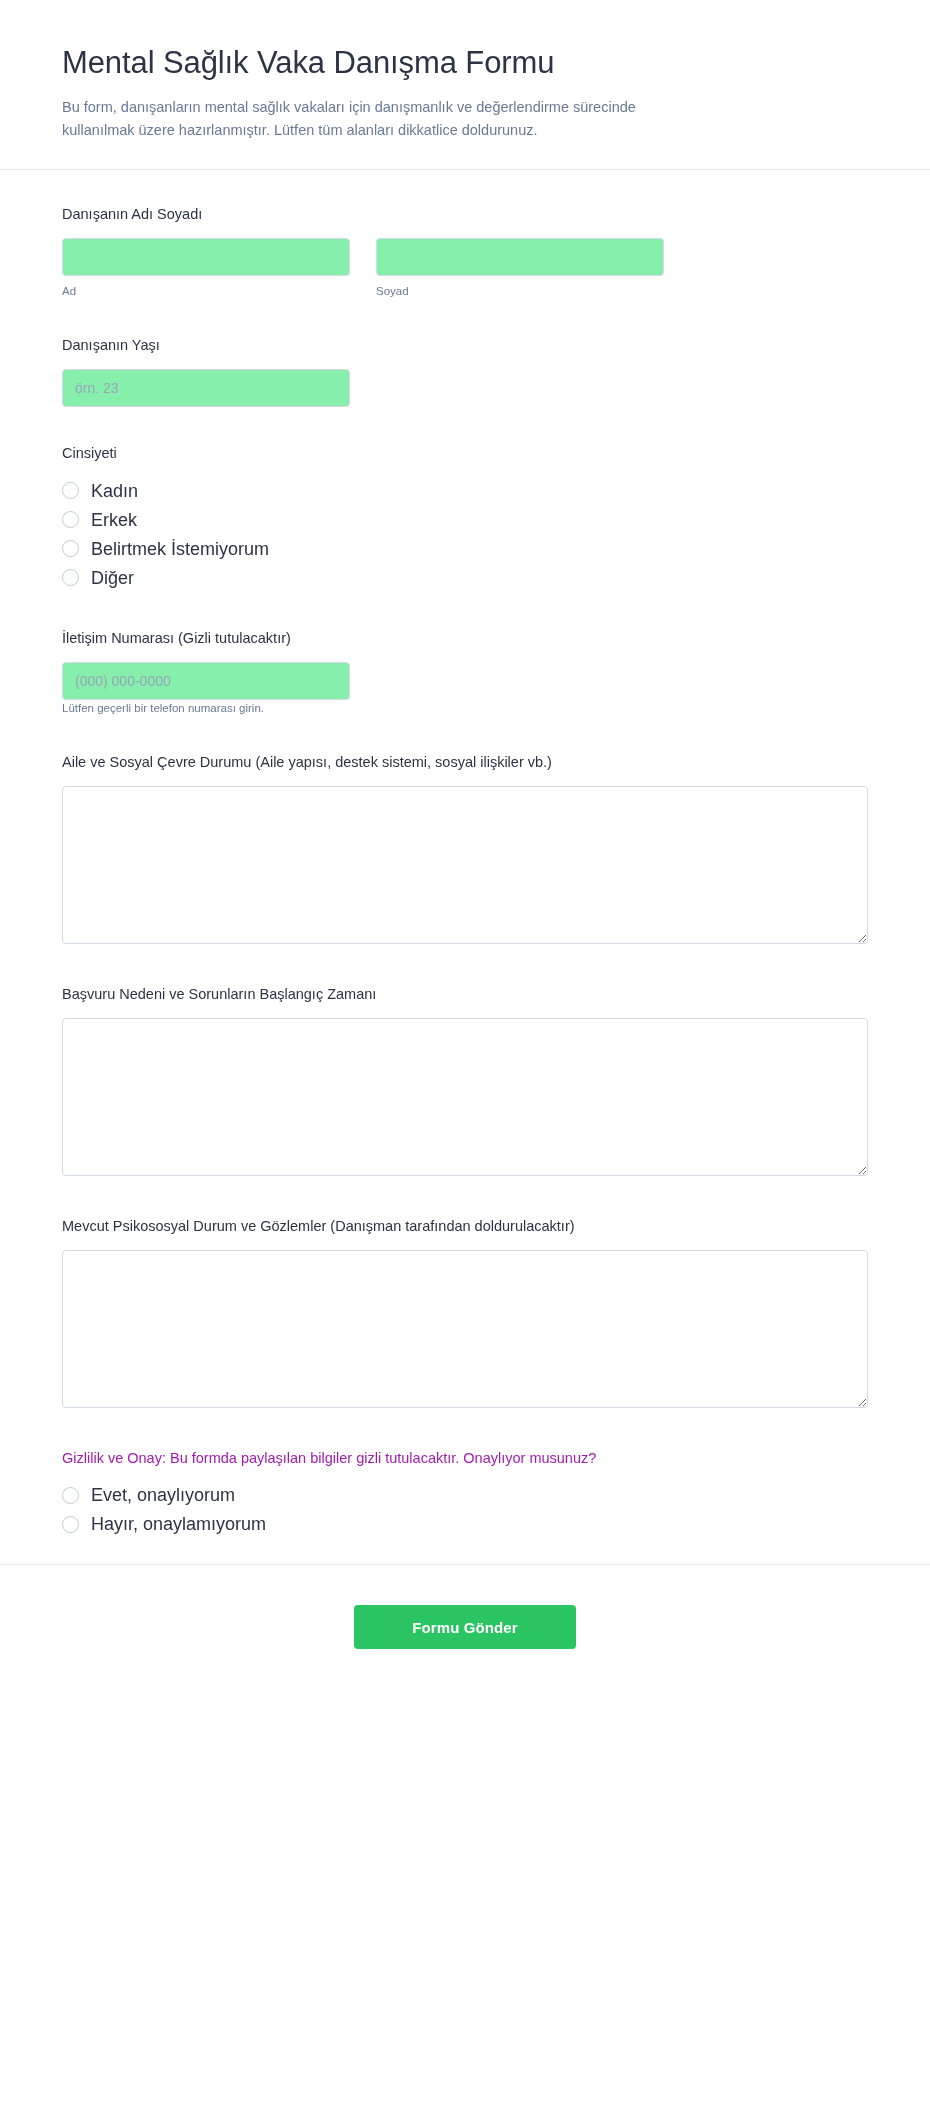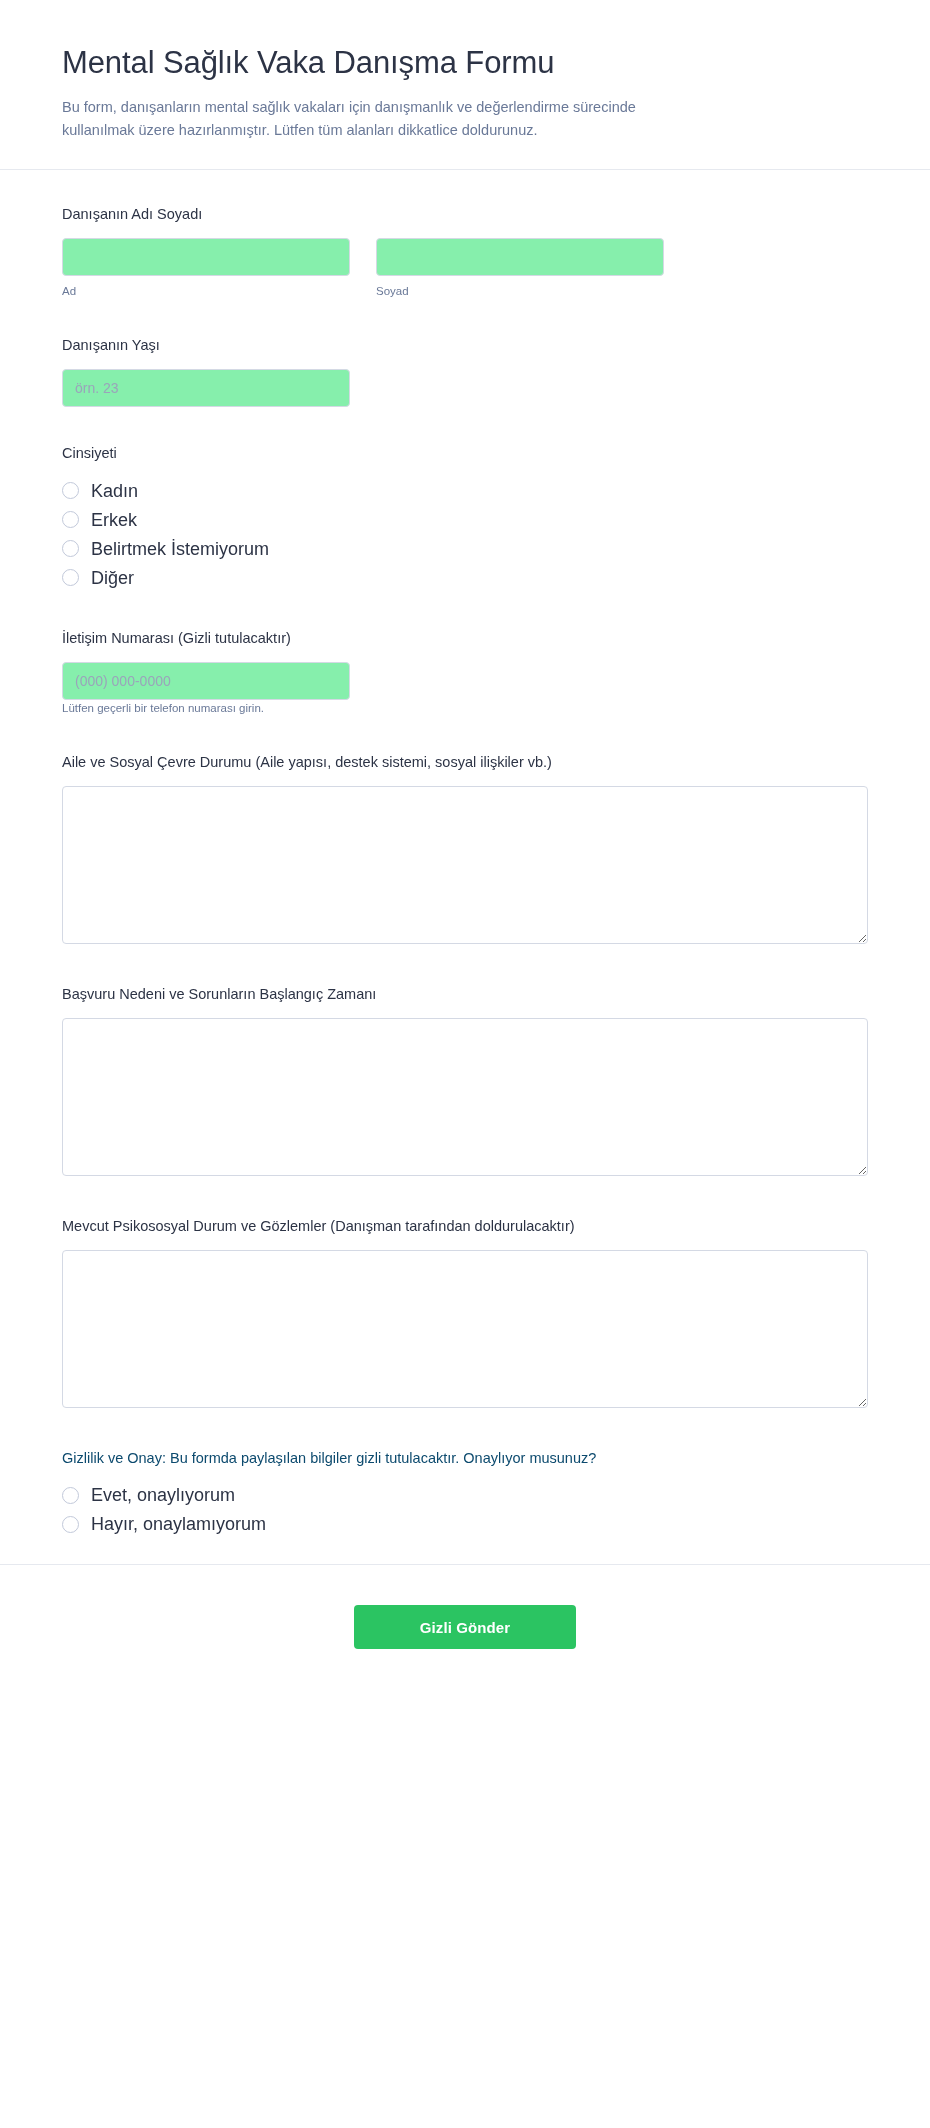"Gizlilik ve Onay: Bu formda" .consent-label { color: #0c4a6e -> #a21caf }
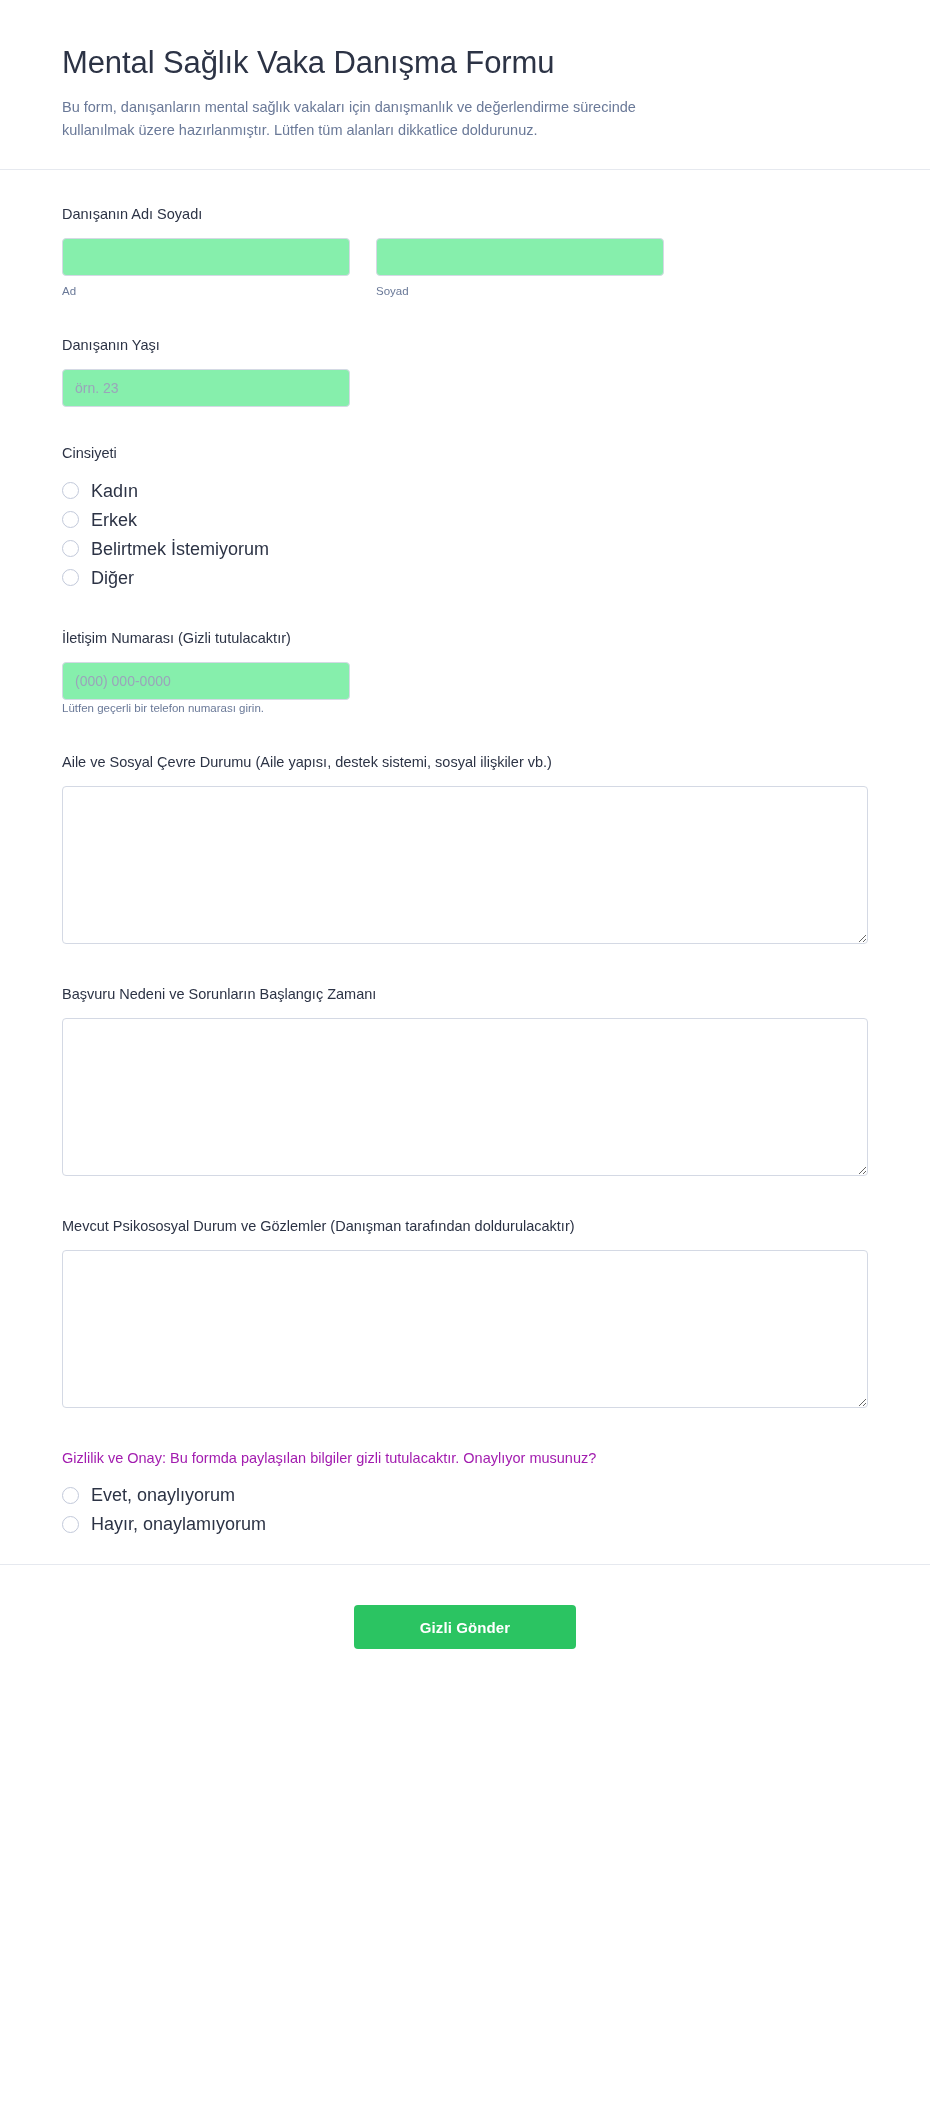"Gizli Gönder" button.submit-button { text: Gizli -> Formu }
